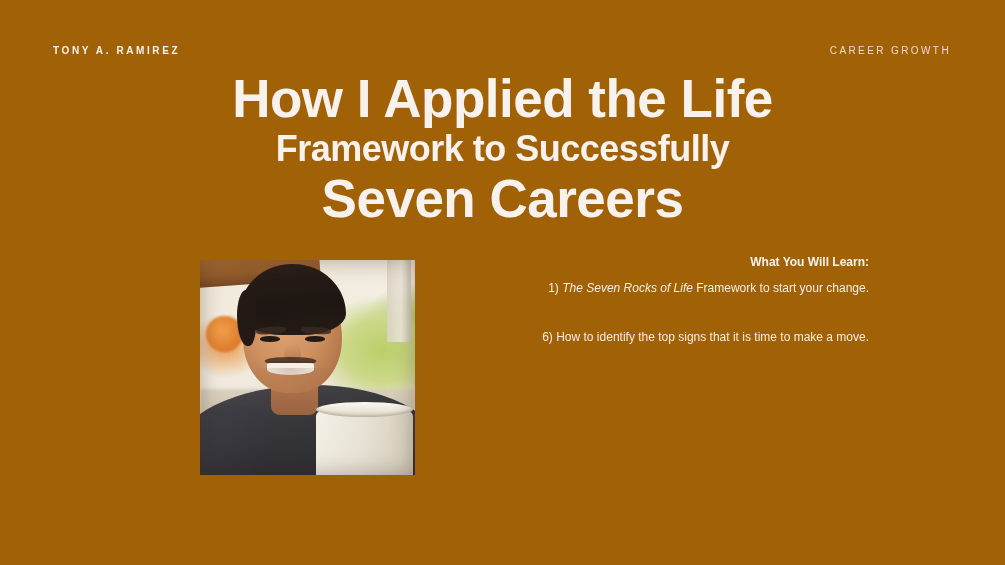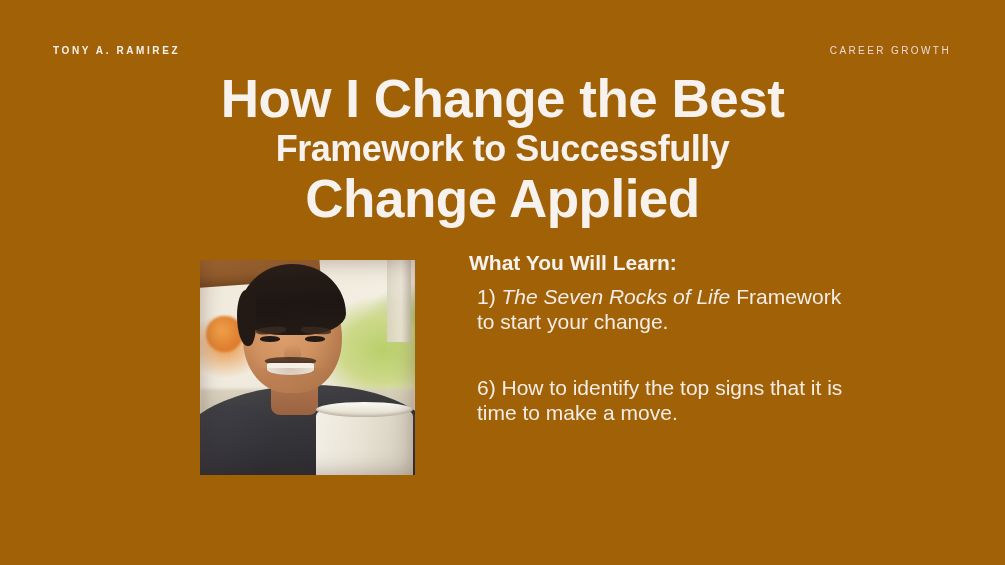"How I Change the Best" span.tline { text: Change the Best -> Applied the Life }
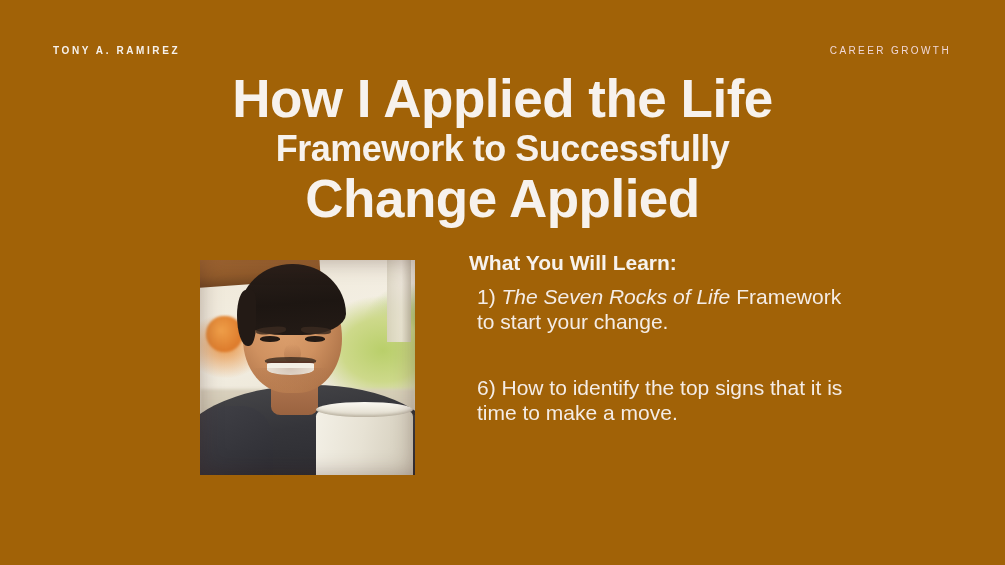"Change Applied" span.tline { text: Change Applied -> Seven Careers }
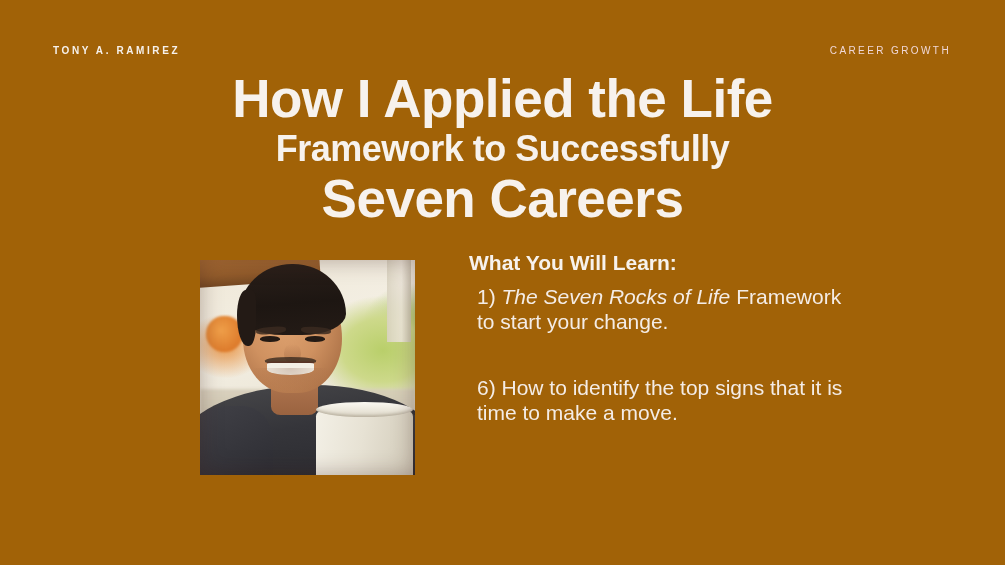"What You Will Learn:" #copy { font-size: 21px -> 12px; text-align: none -> right }
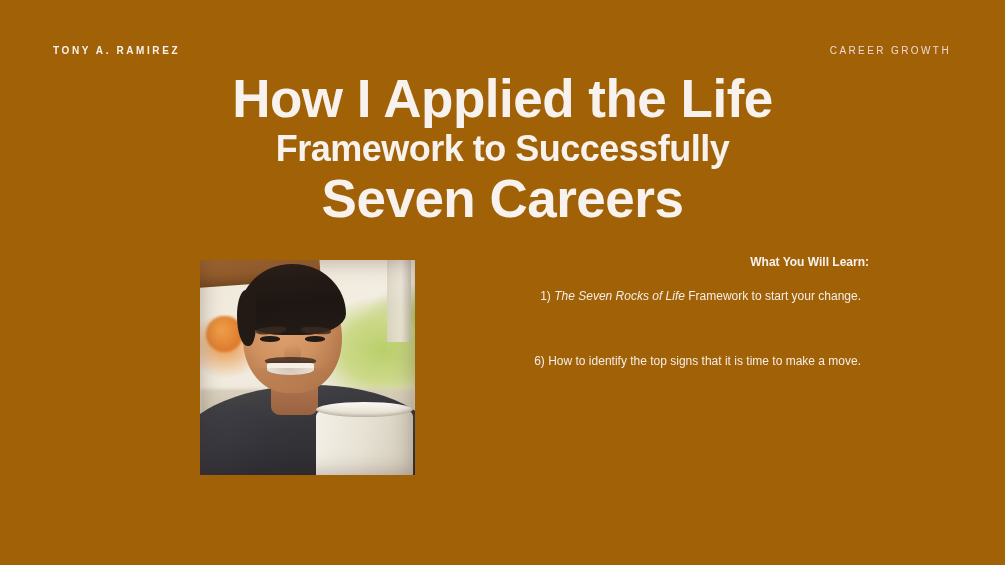"1) The Seven Rocks of" #copy p { margin: 8px -> 0 }
